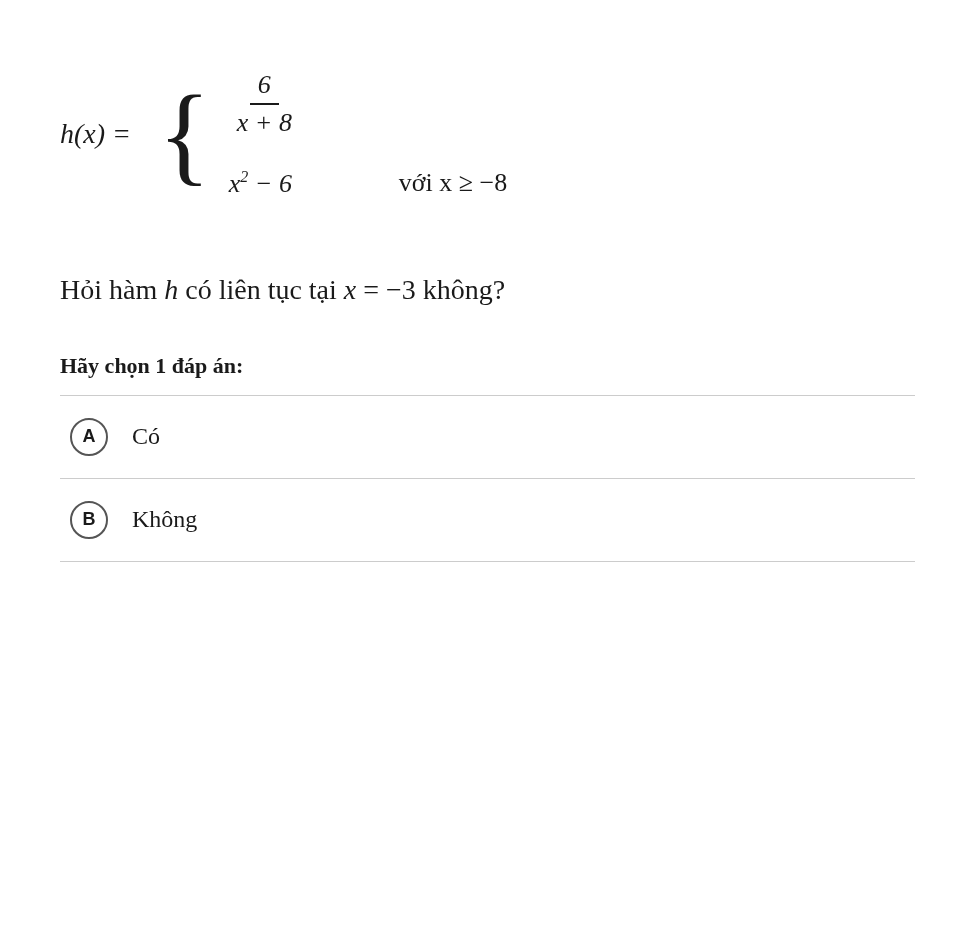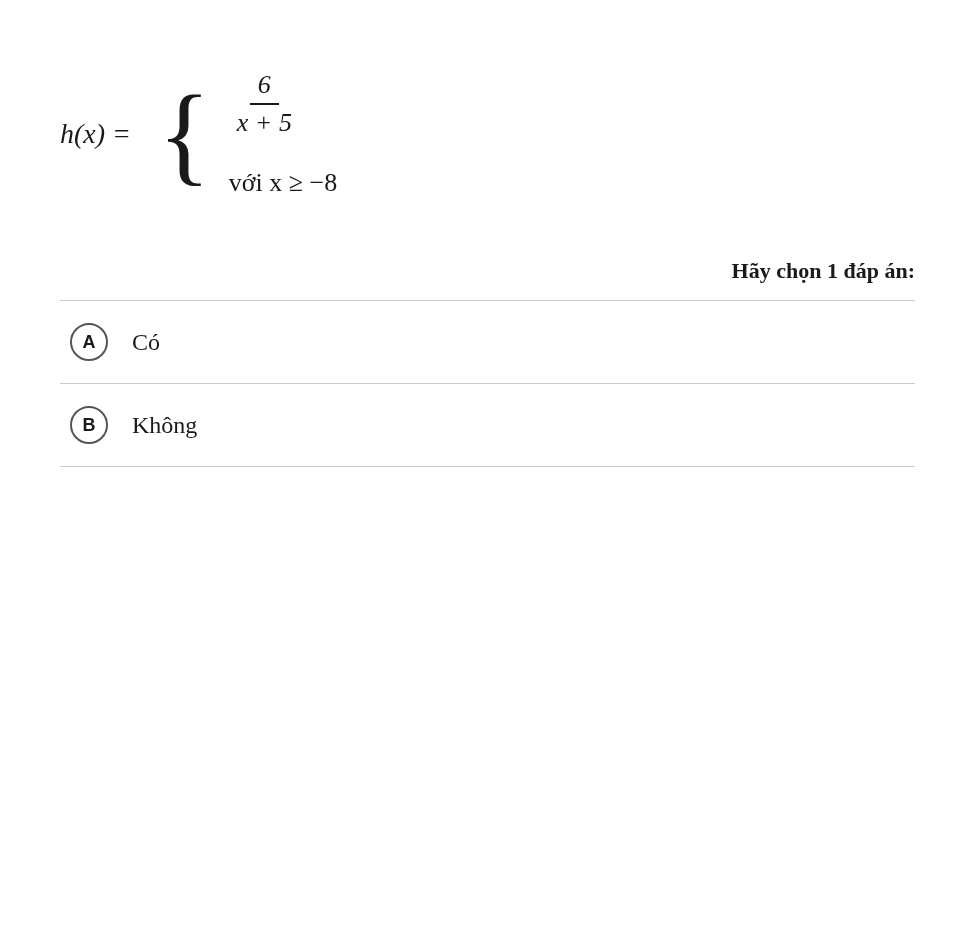"x + 5" span.denominator { text: 5 -> 8 }
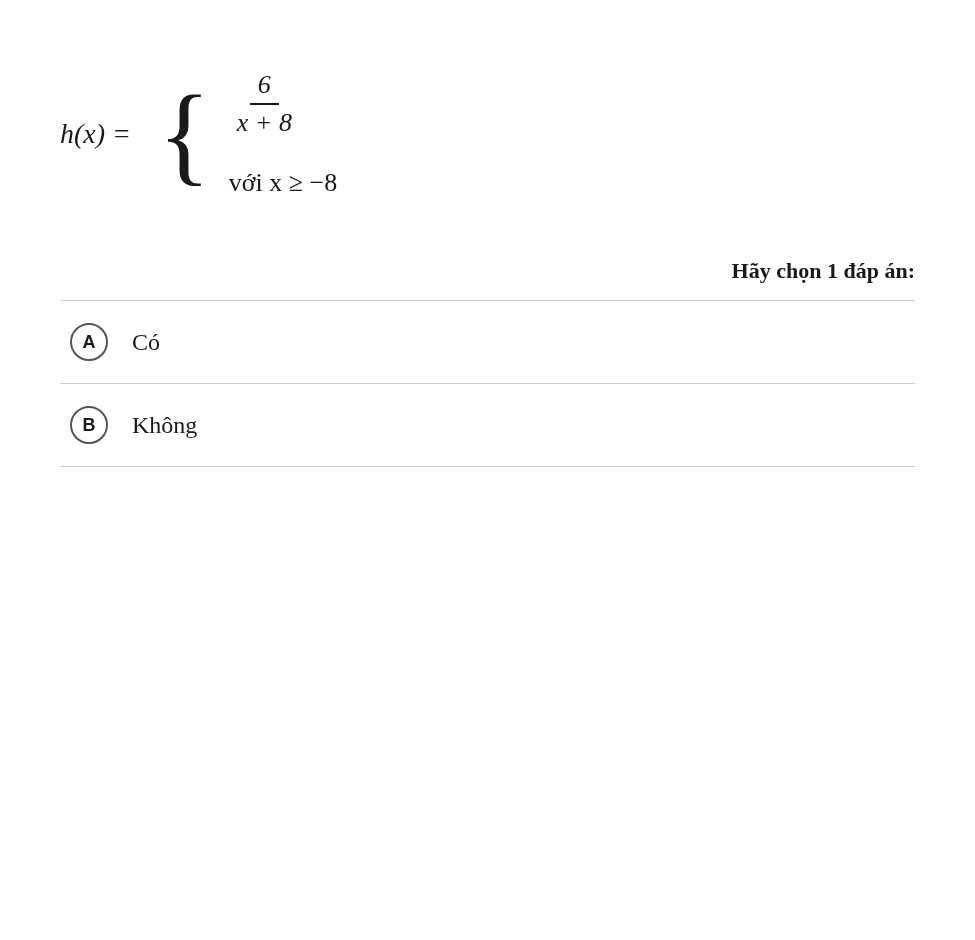"x2 − 6" span.case-expr { html: none -> <span> <i>x</i><sup>2</sup> − 6 </span> }
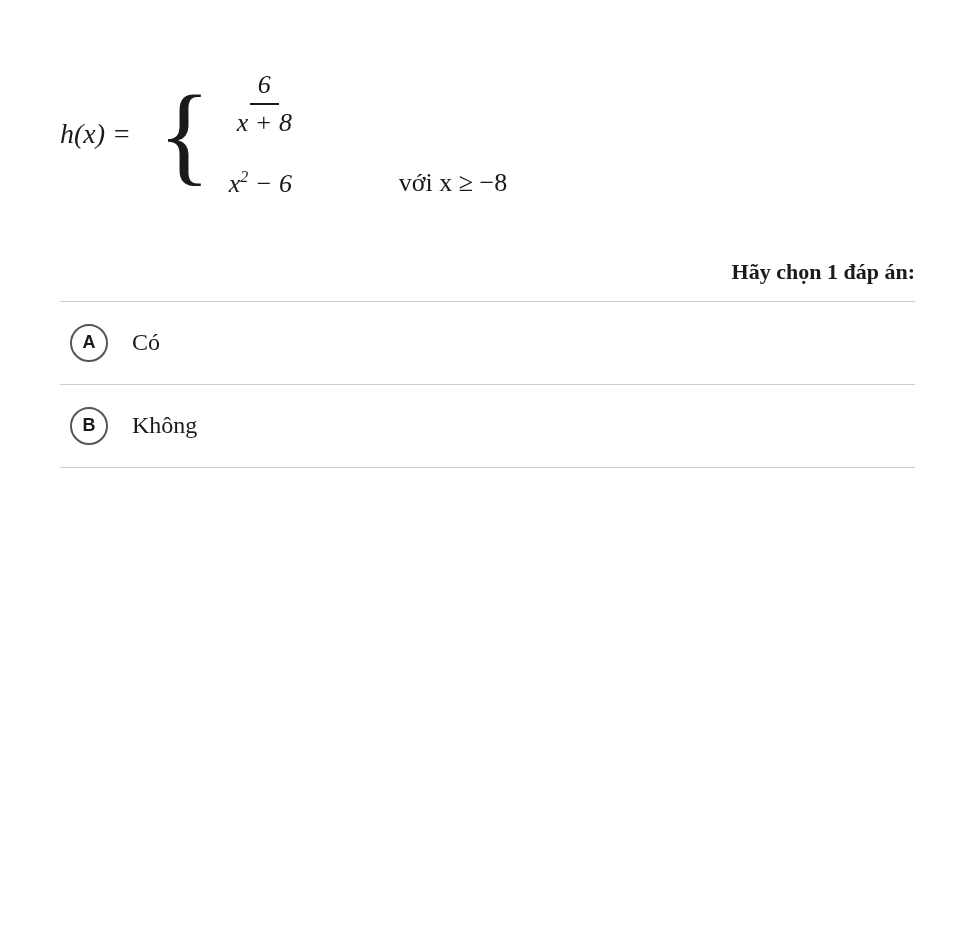"Hỏi hàm h có liên" div.question-section { html: none -> <div> <div> Hỏi hàm <i>h</i> có liên tục tại <i>x</i> = −3 không? </div> </div> }
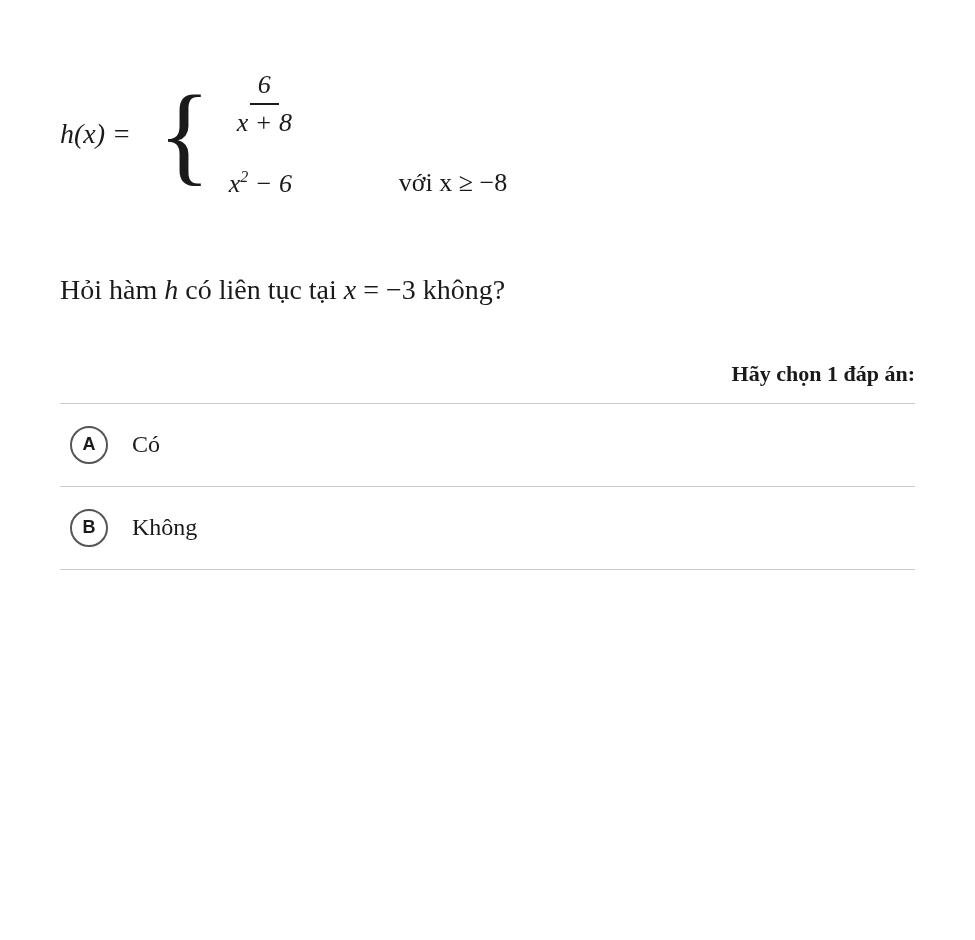"Hãy chọn 1 đáp án:" .choose-label { margin-top: 10px -> 2px; text-align: right -> none }
